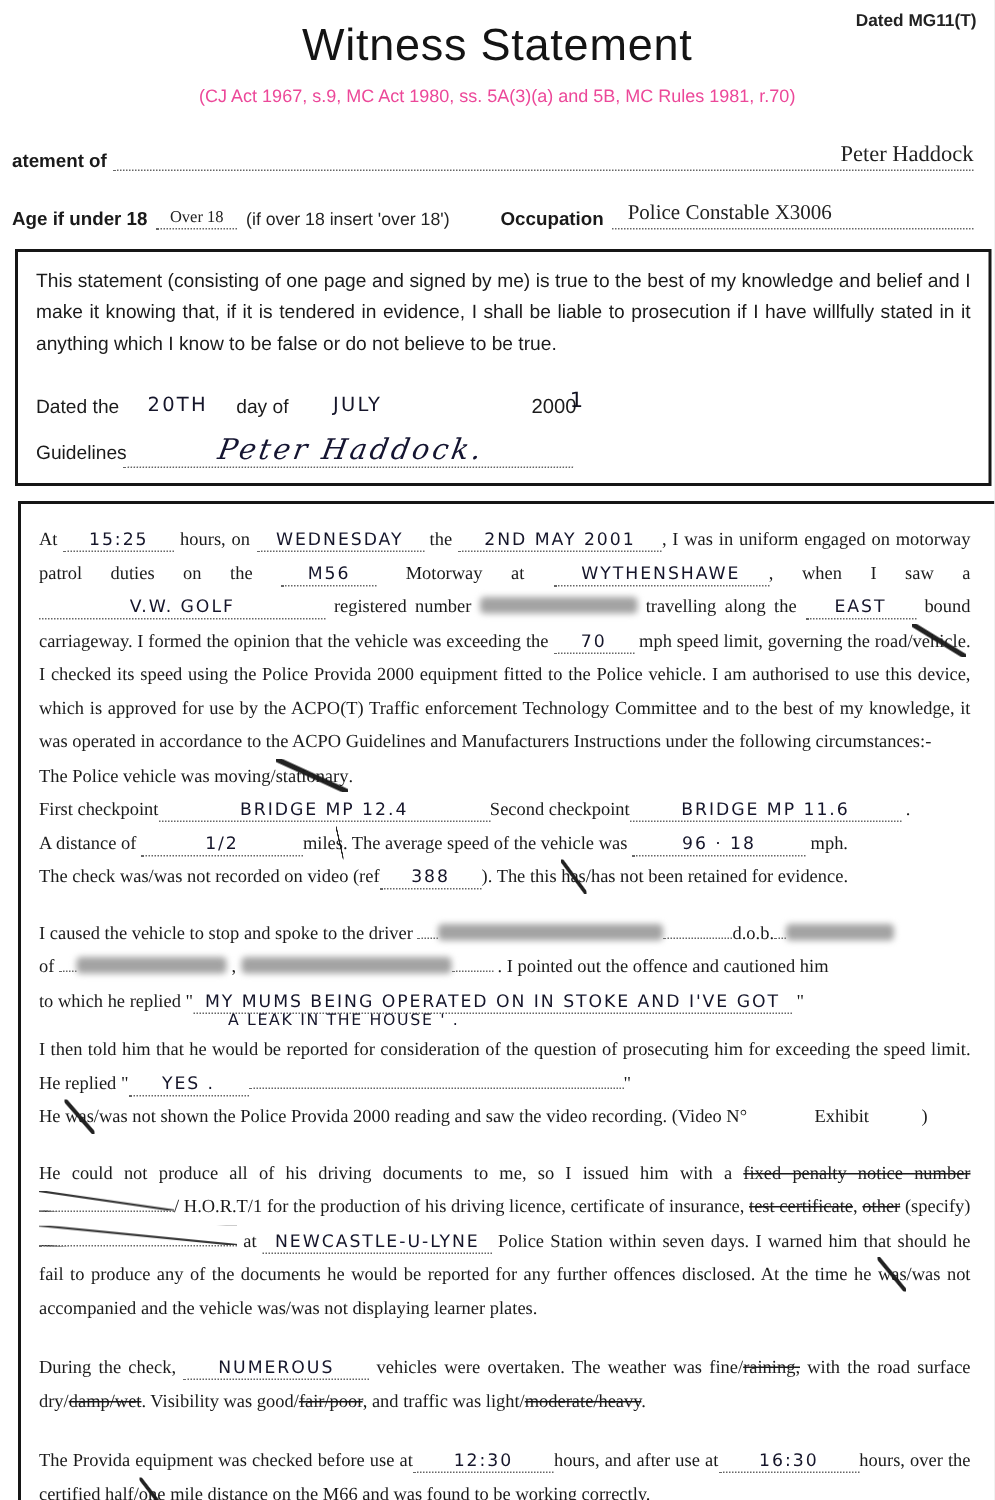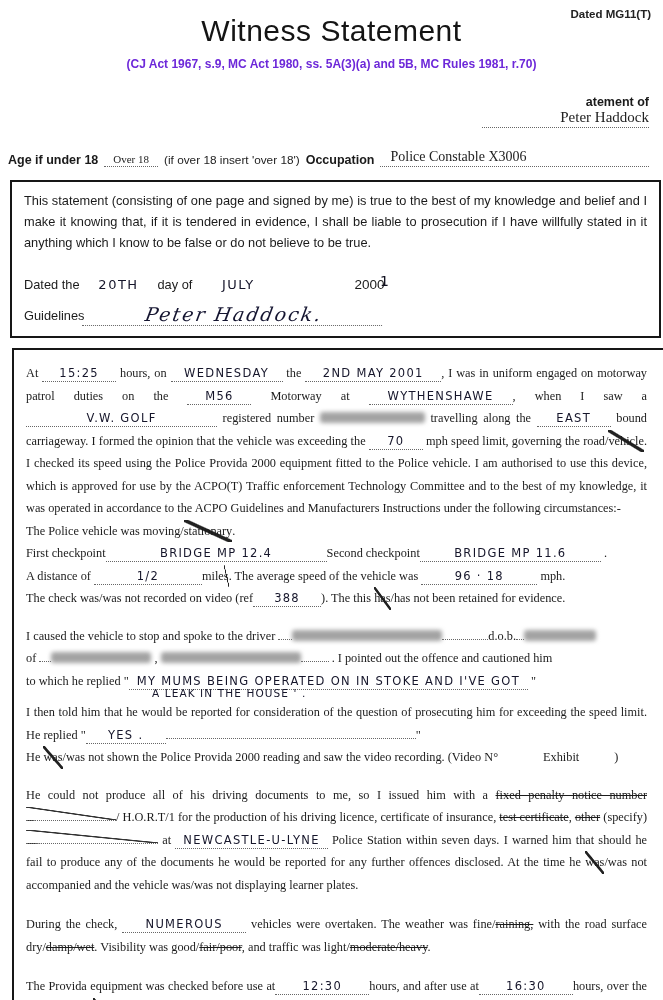"(CJ Act 1967, s.9, MC" .subtitle { color: #6d28d9 -> #ec4899; font-weight: bold -> normal }
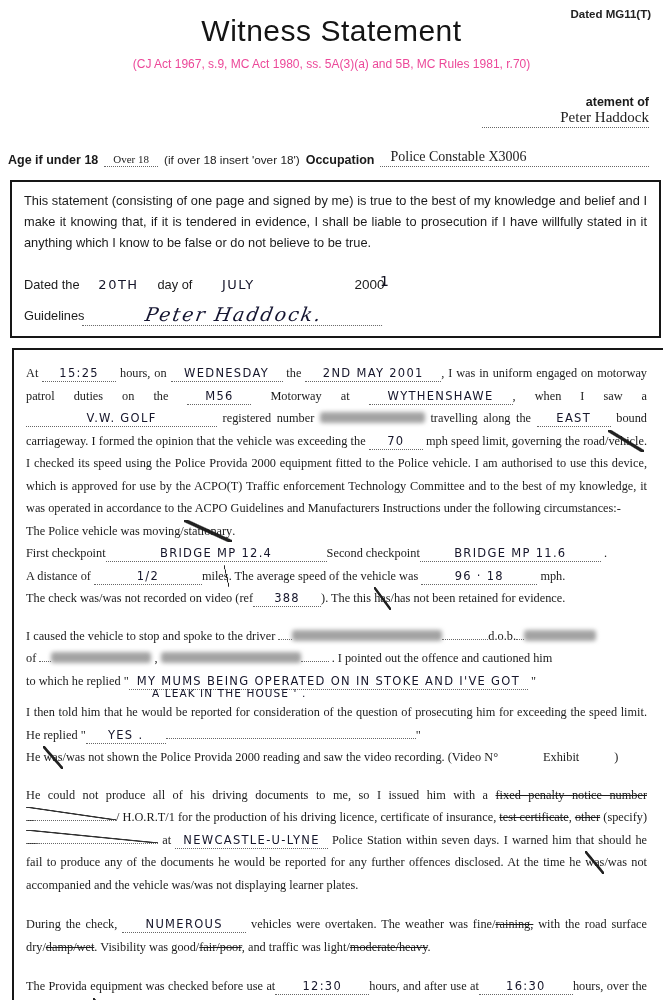"atement of" .row-statement { flex-direction: column -> none }
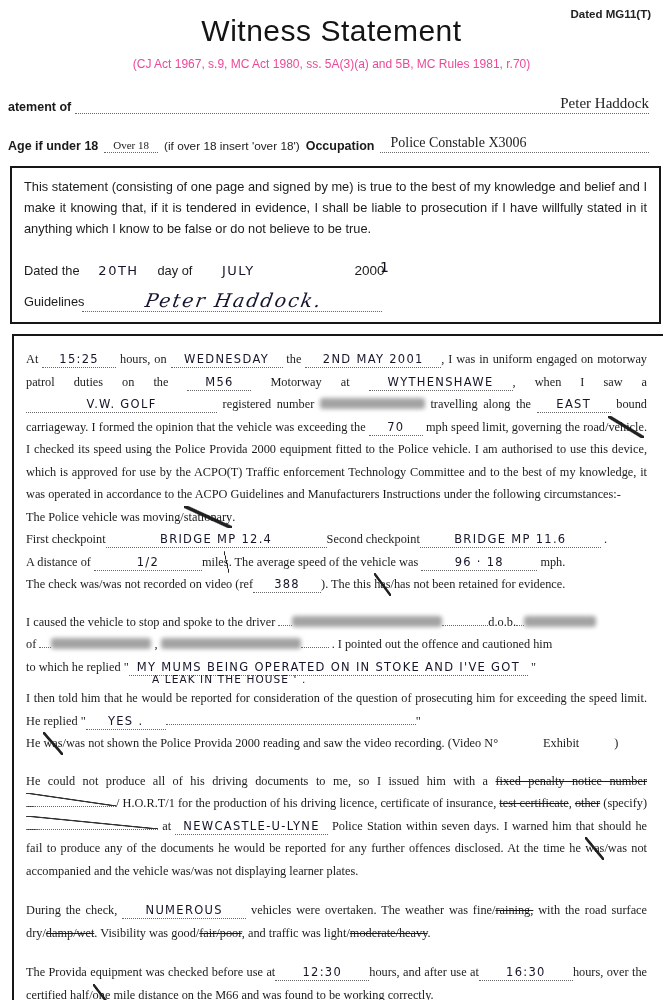"Occupation" .occ-lbl { margin-left: none -> 28px }
